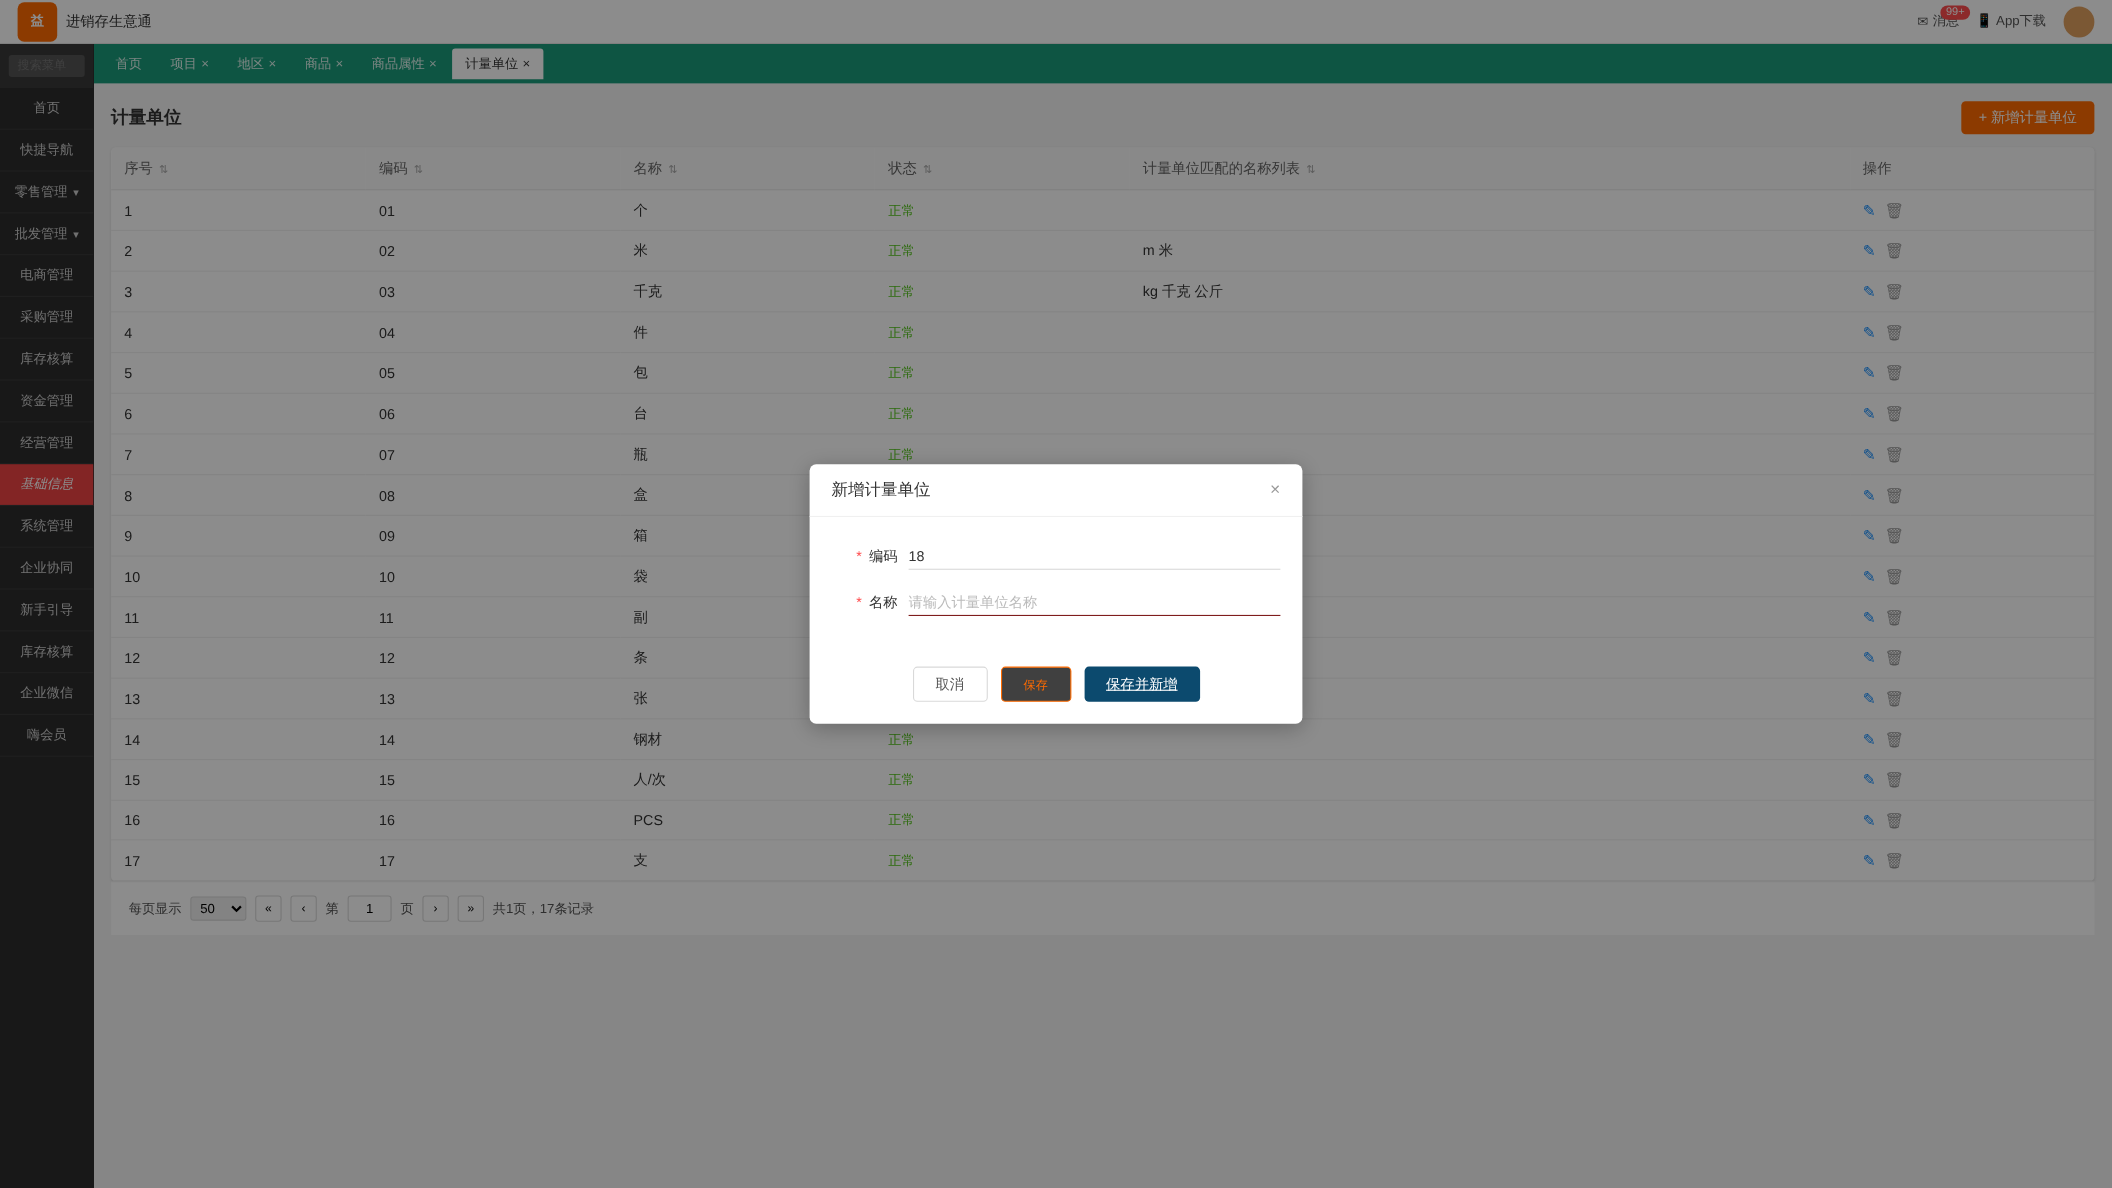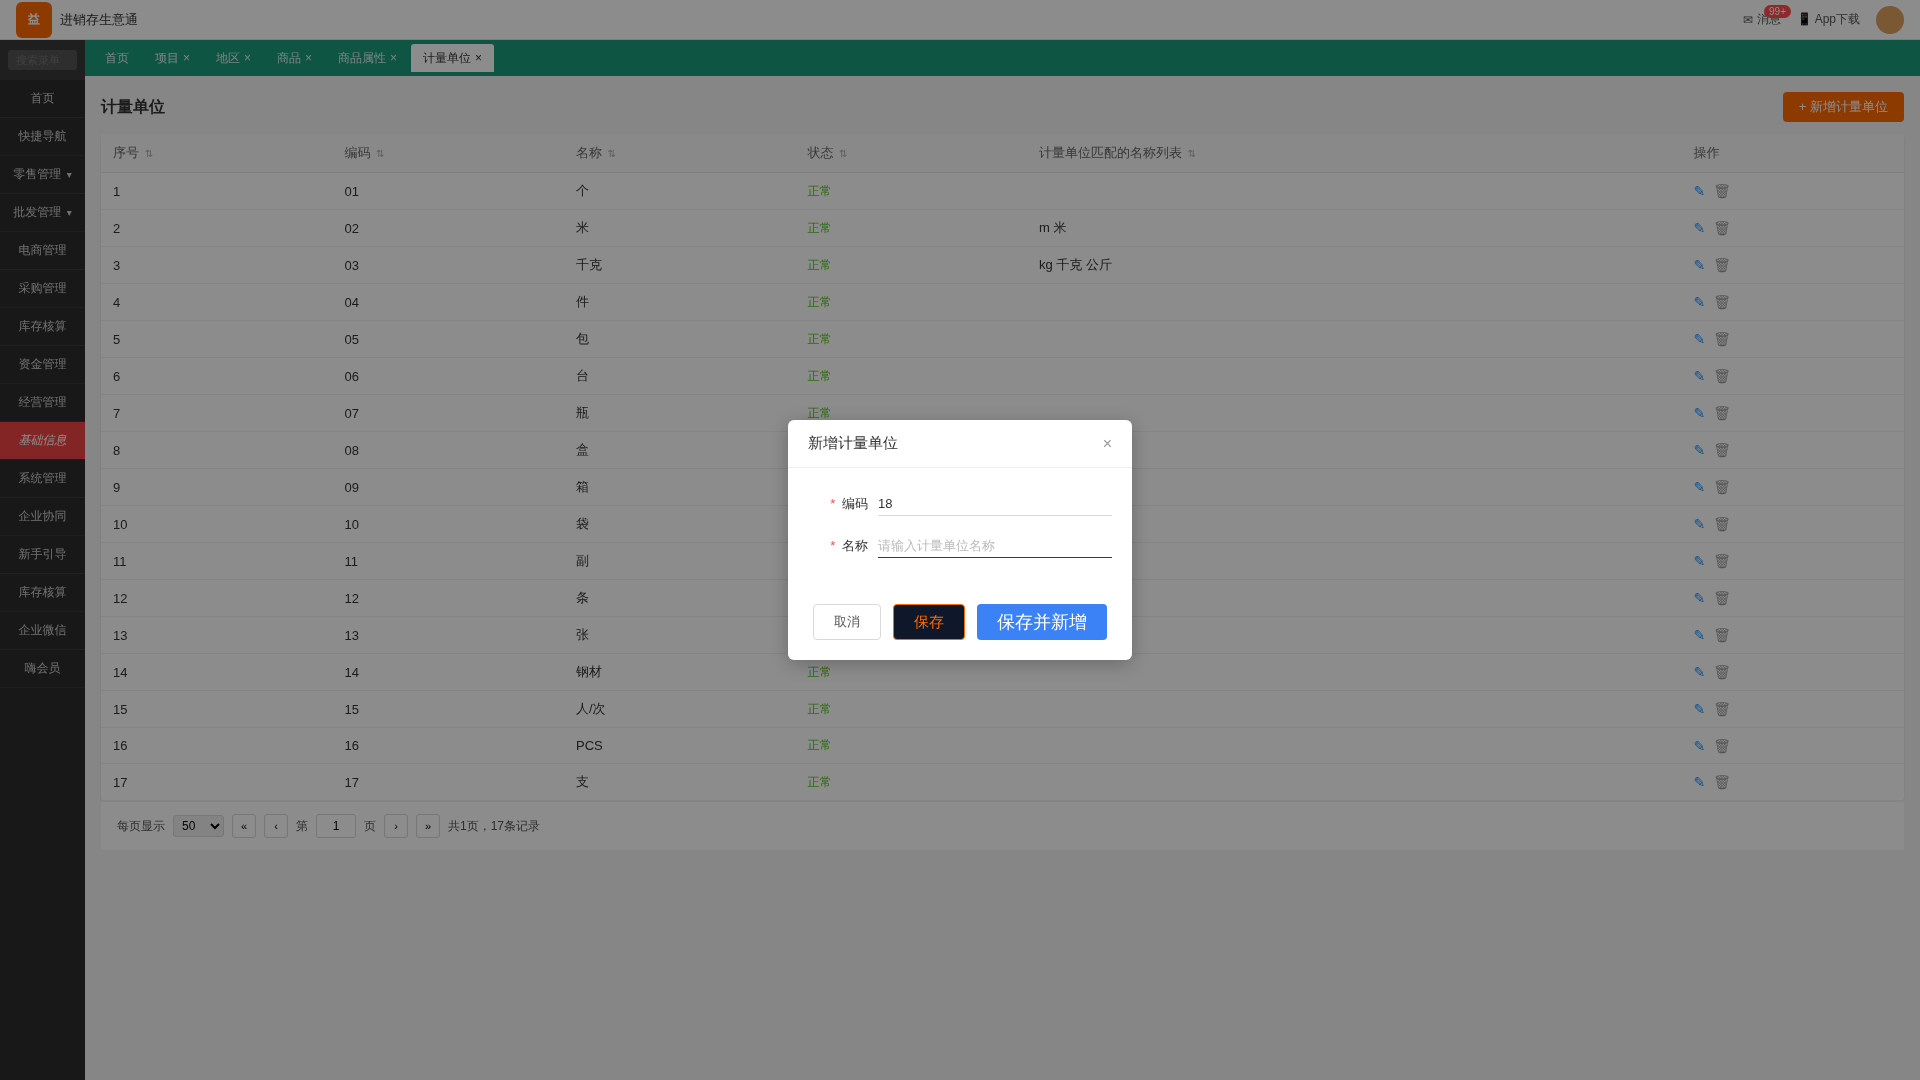"新增计量单位" .modal { width: 344px -> 448px }
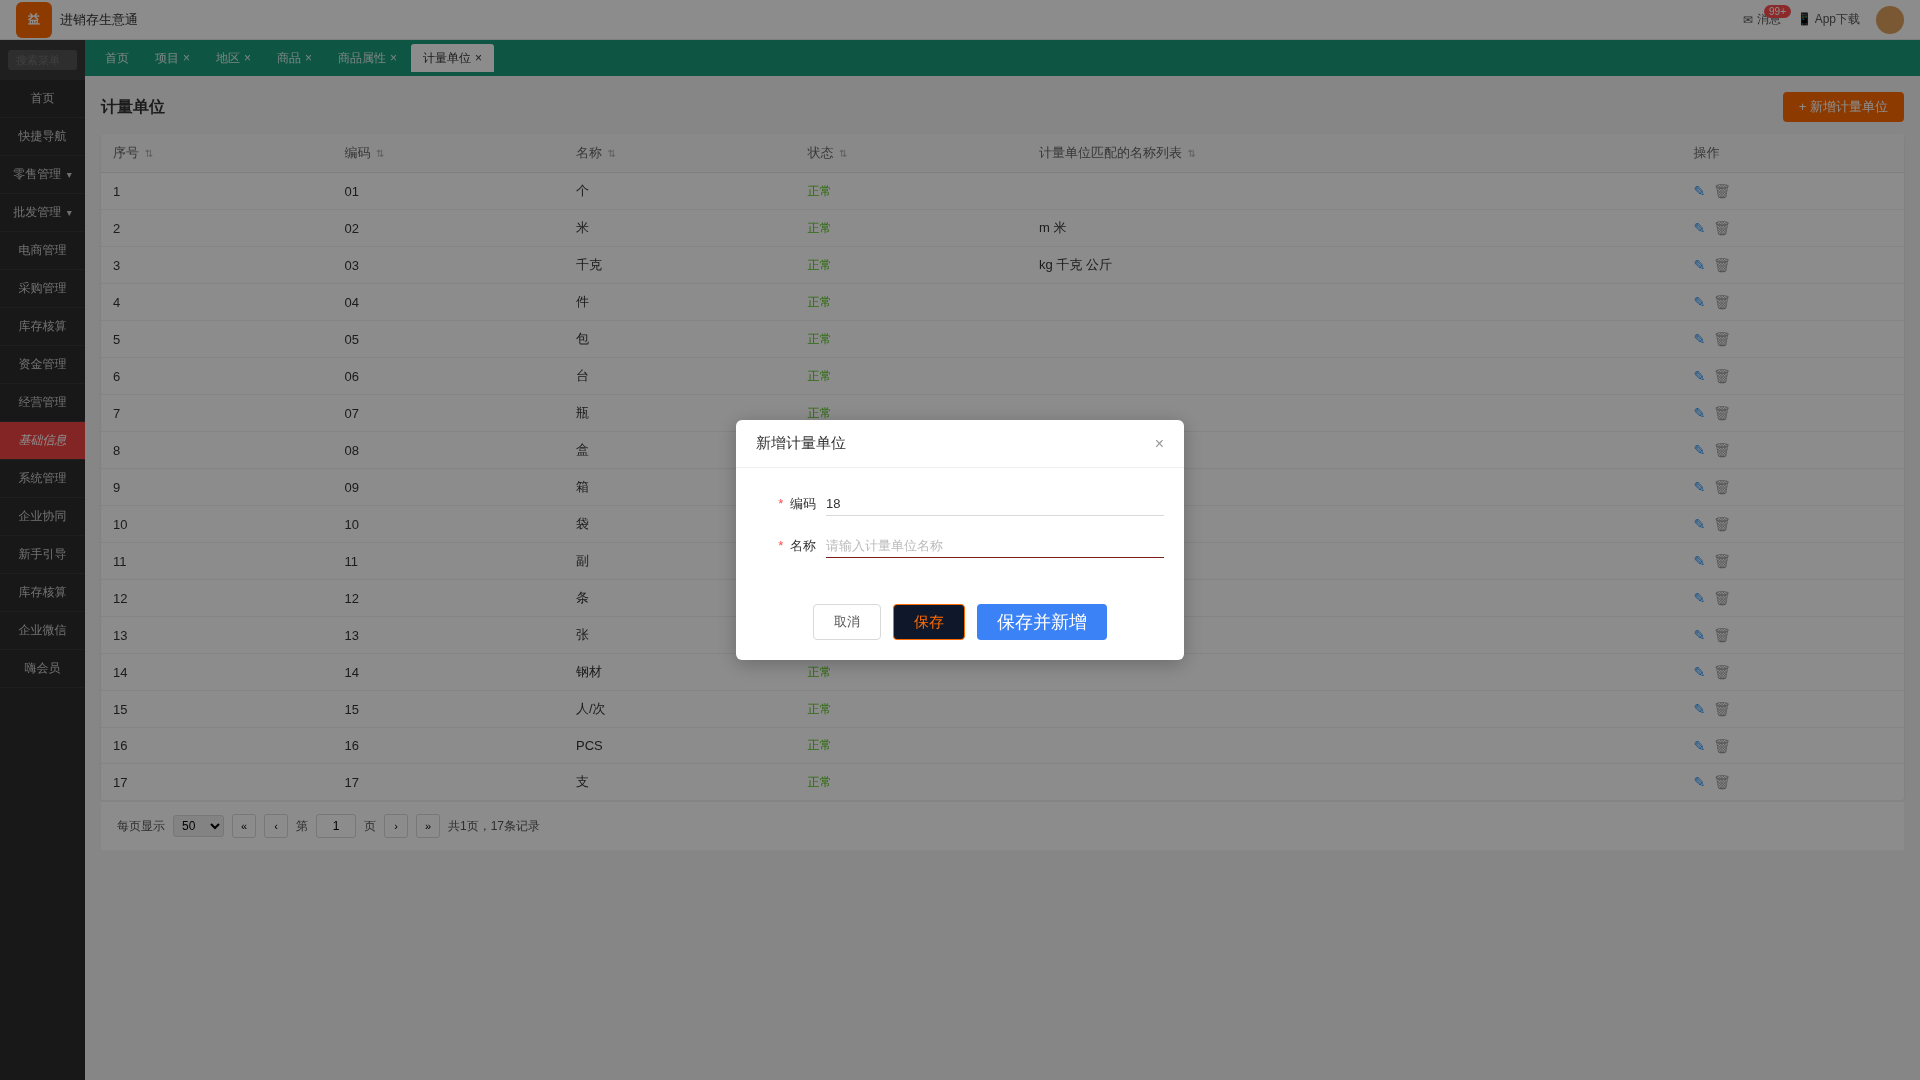"保存" .btn-save { background: #0f172a -> #404040; font-size: 15px -> 11px }
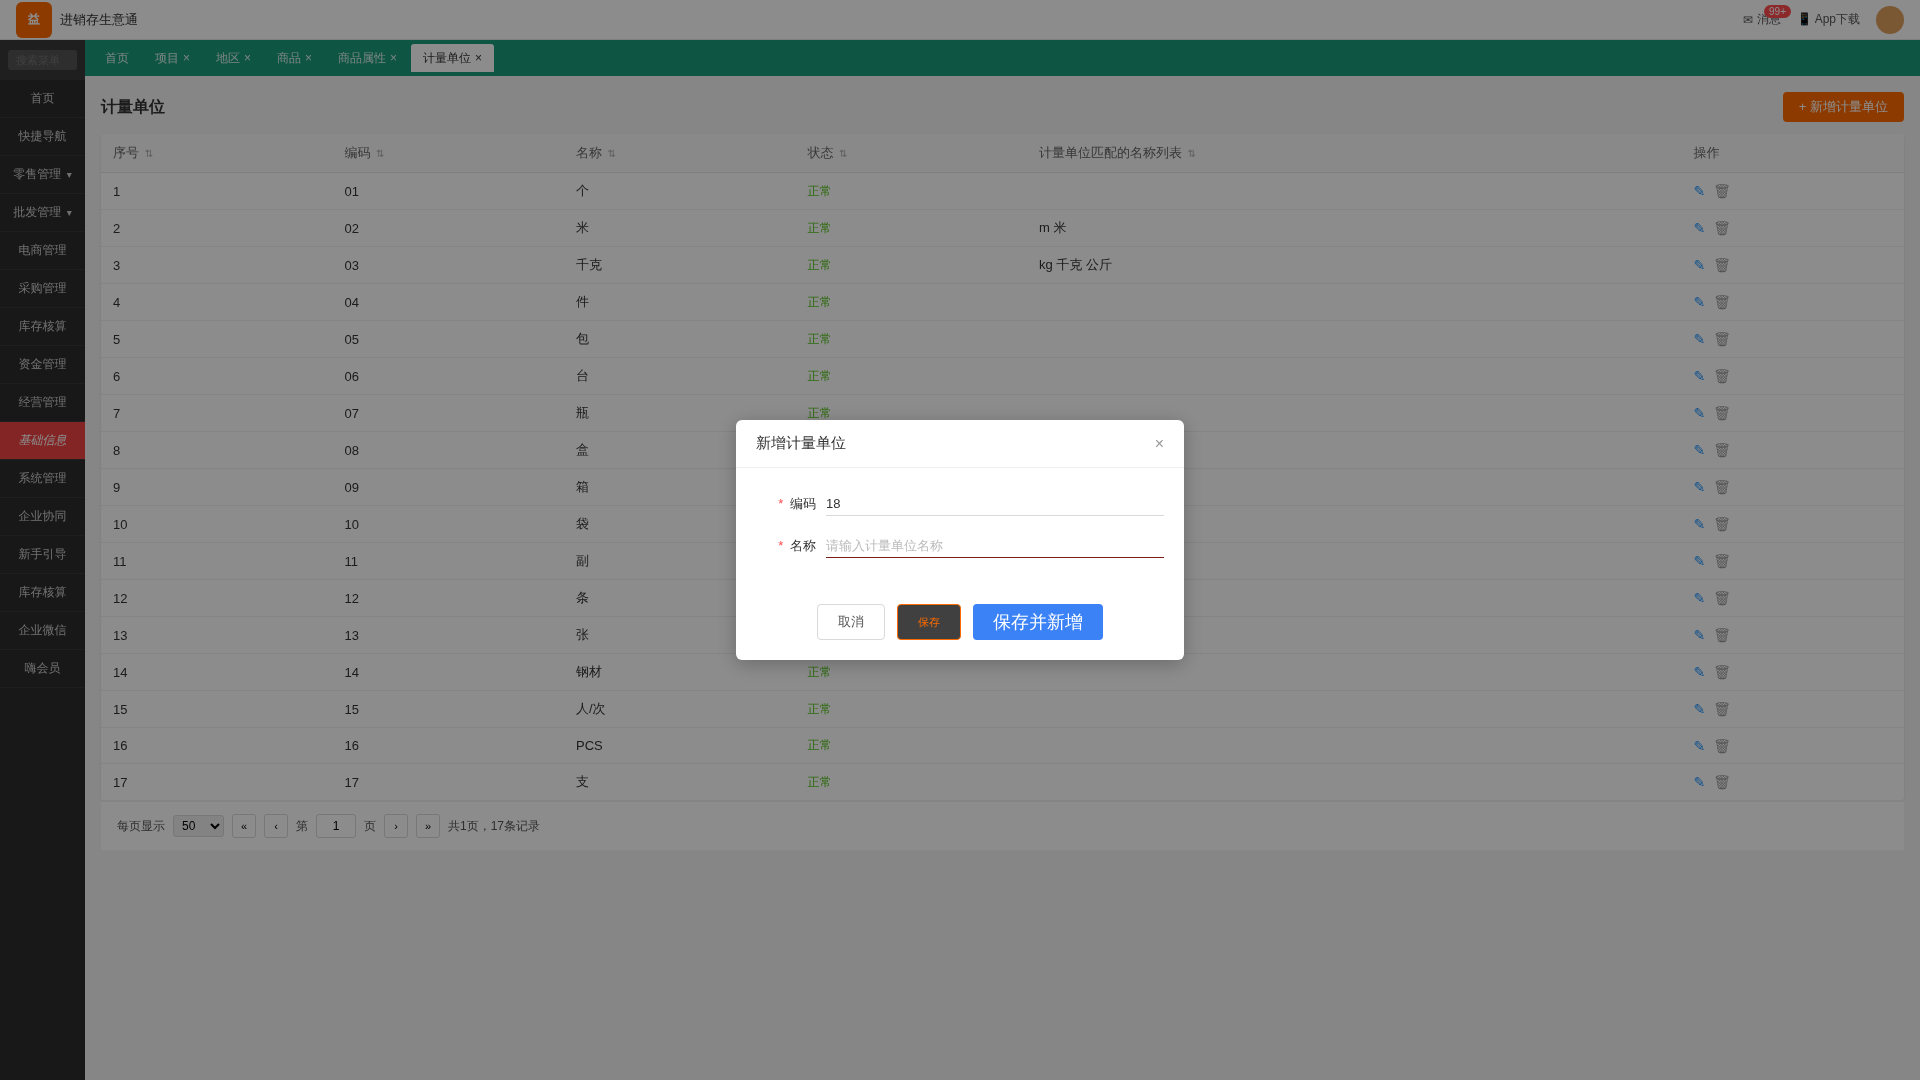"保存并新增" .btn-save-new { background: #3b82f6 -> #0c4a6e; font-size: 18px -> 13px; text-decoration: none -> underline }
